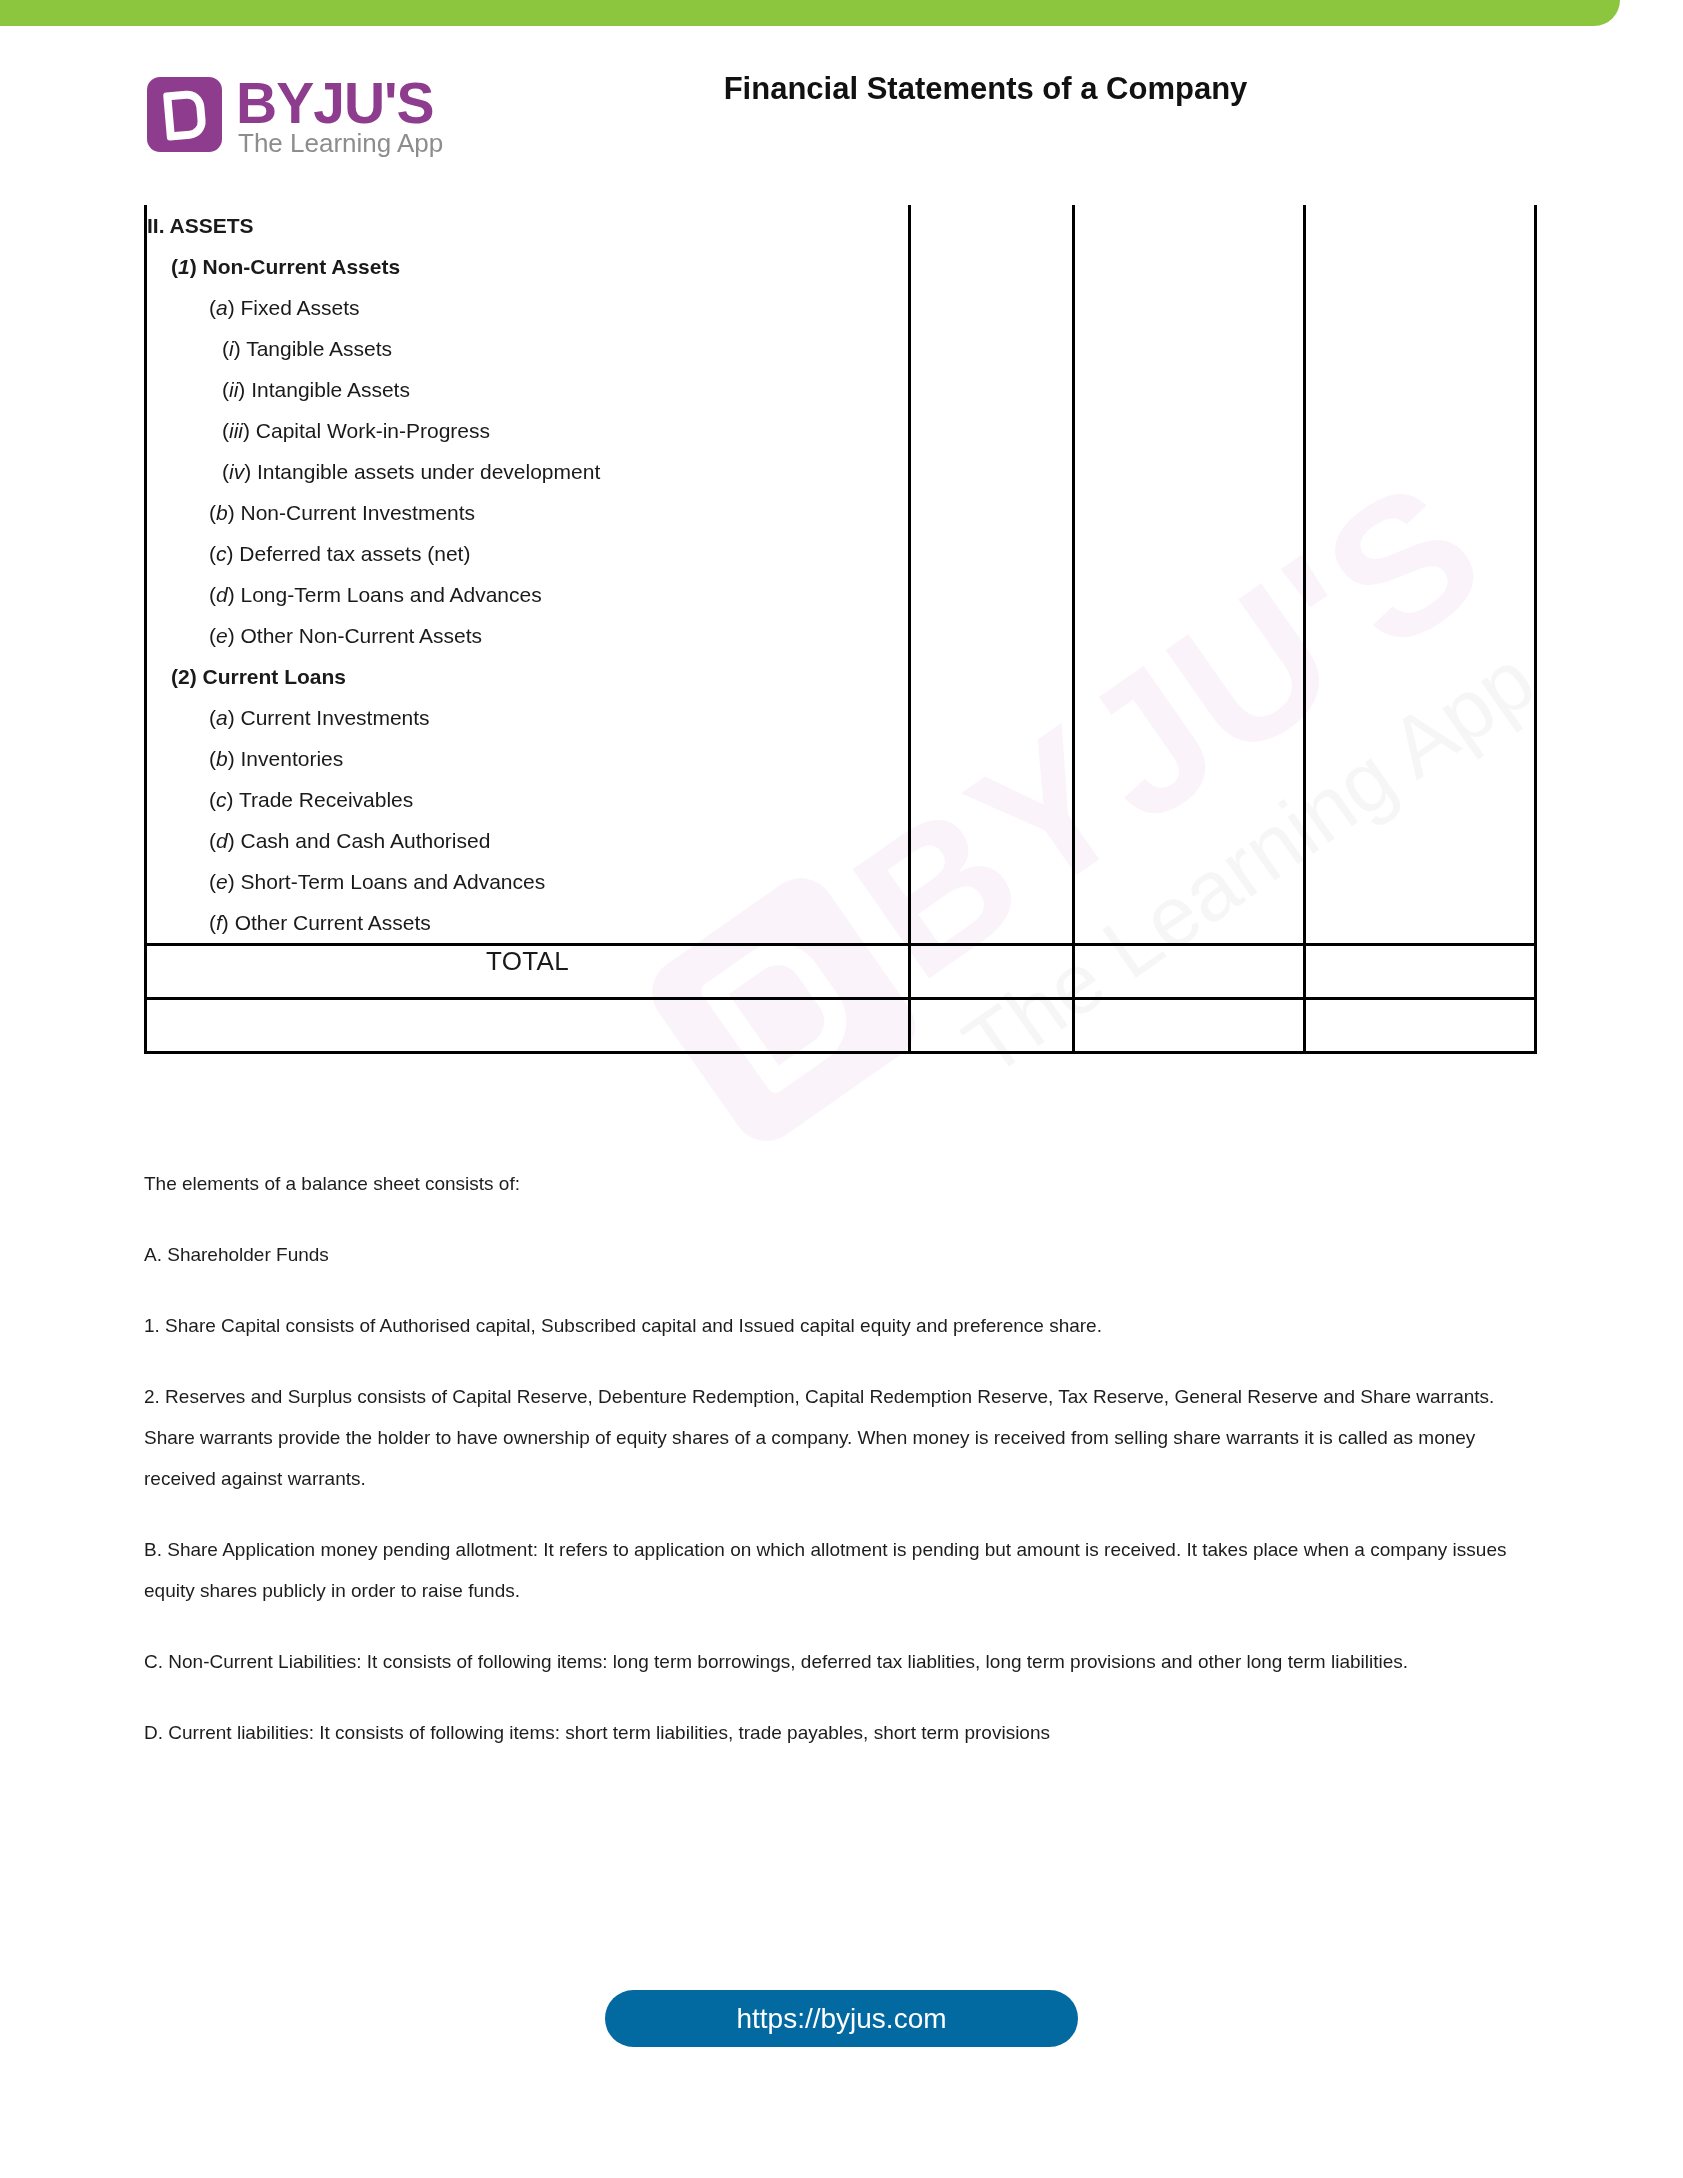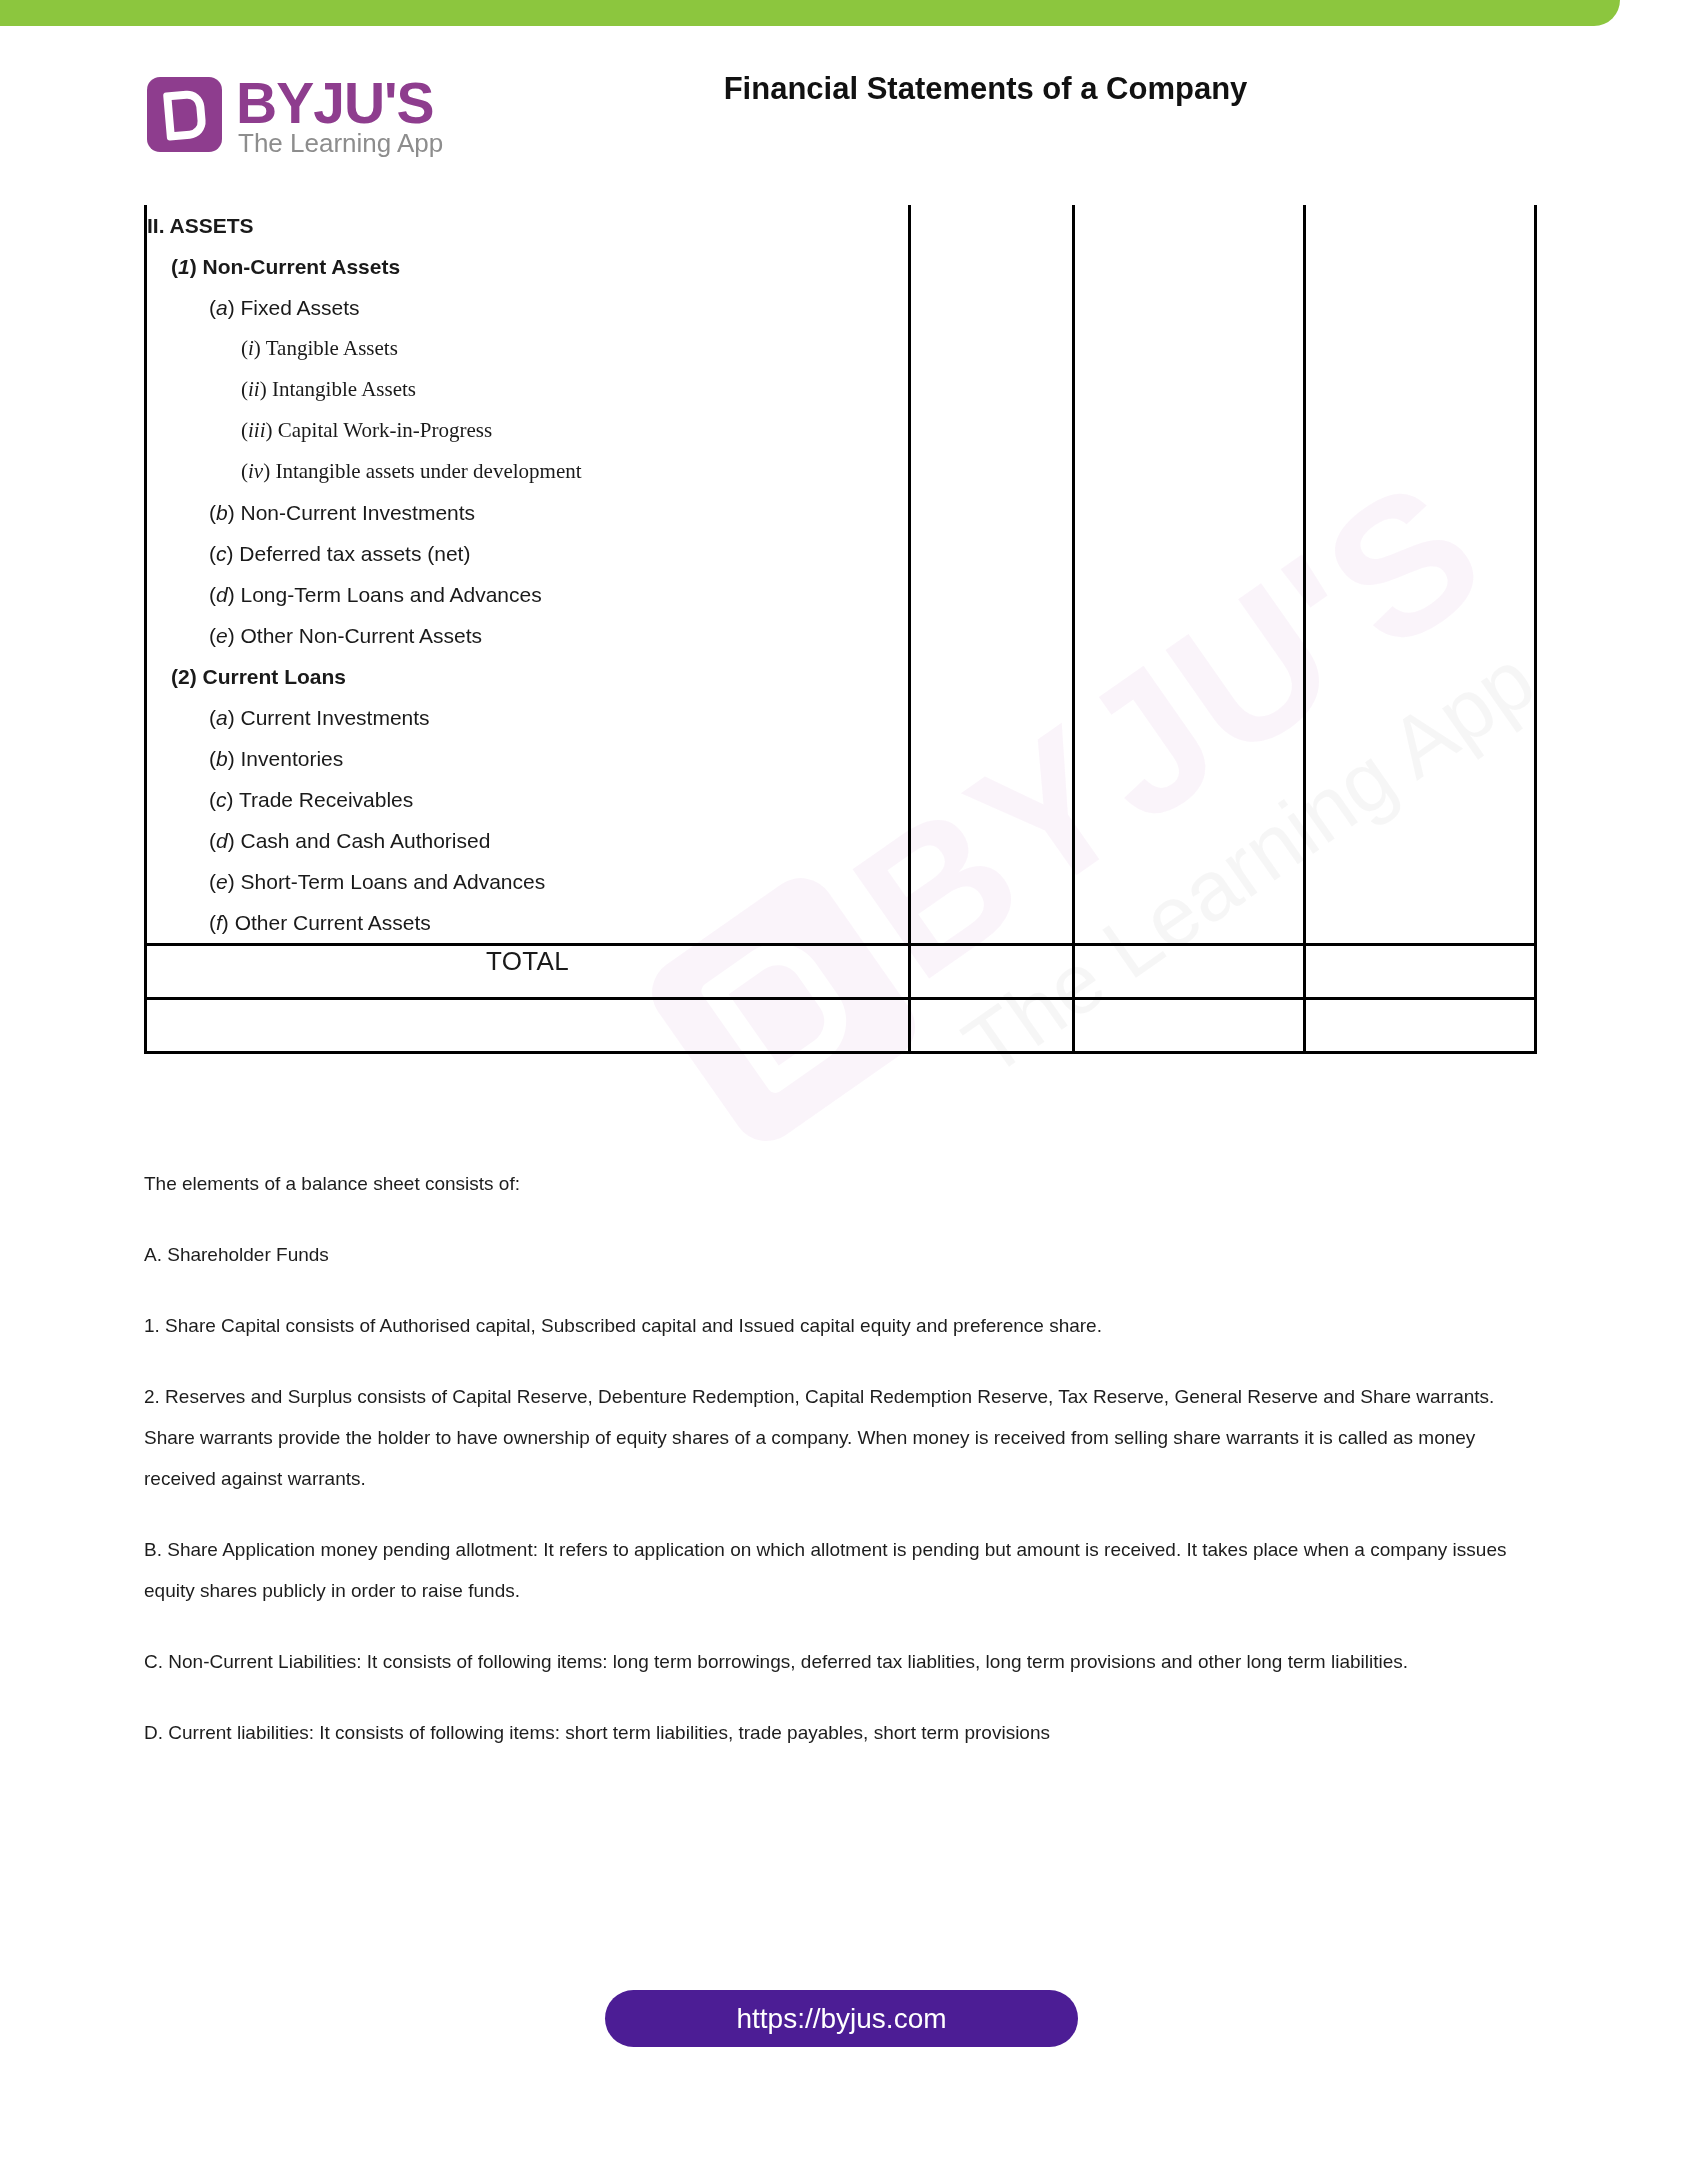"(i) Tangible Assets" .ind3 { font-family: Liberation Serif, serif -> none; padding-left: 94px -> 75px }
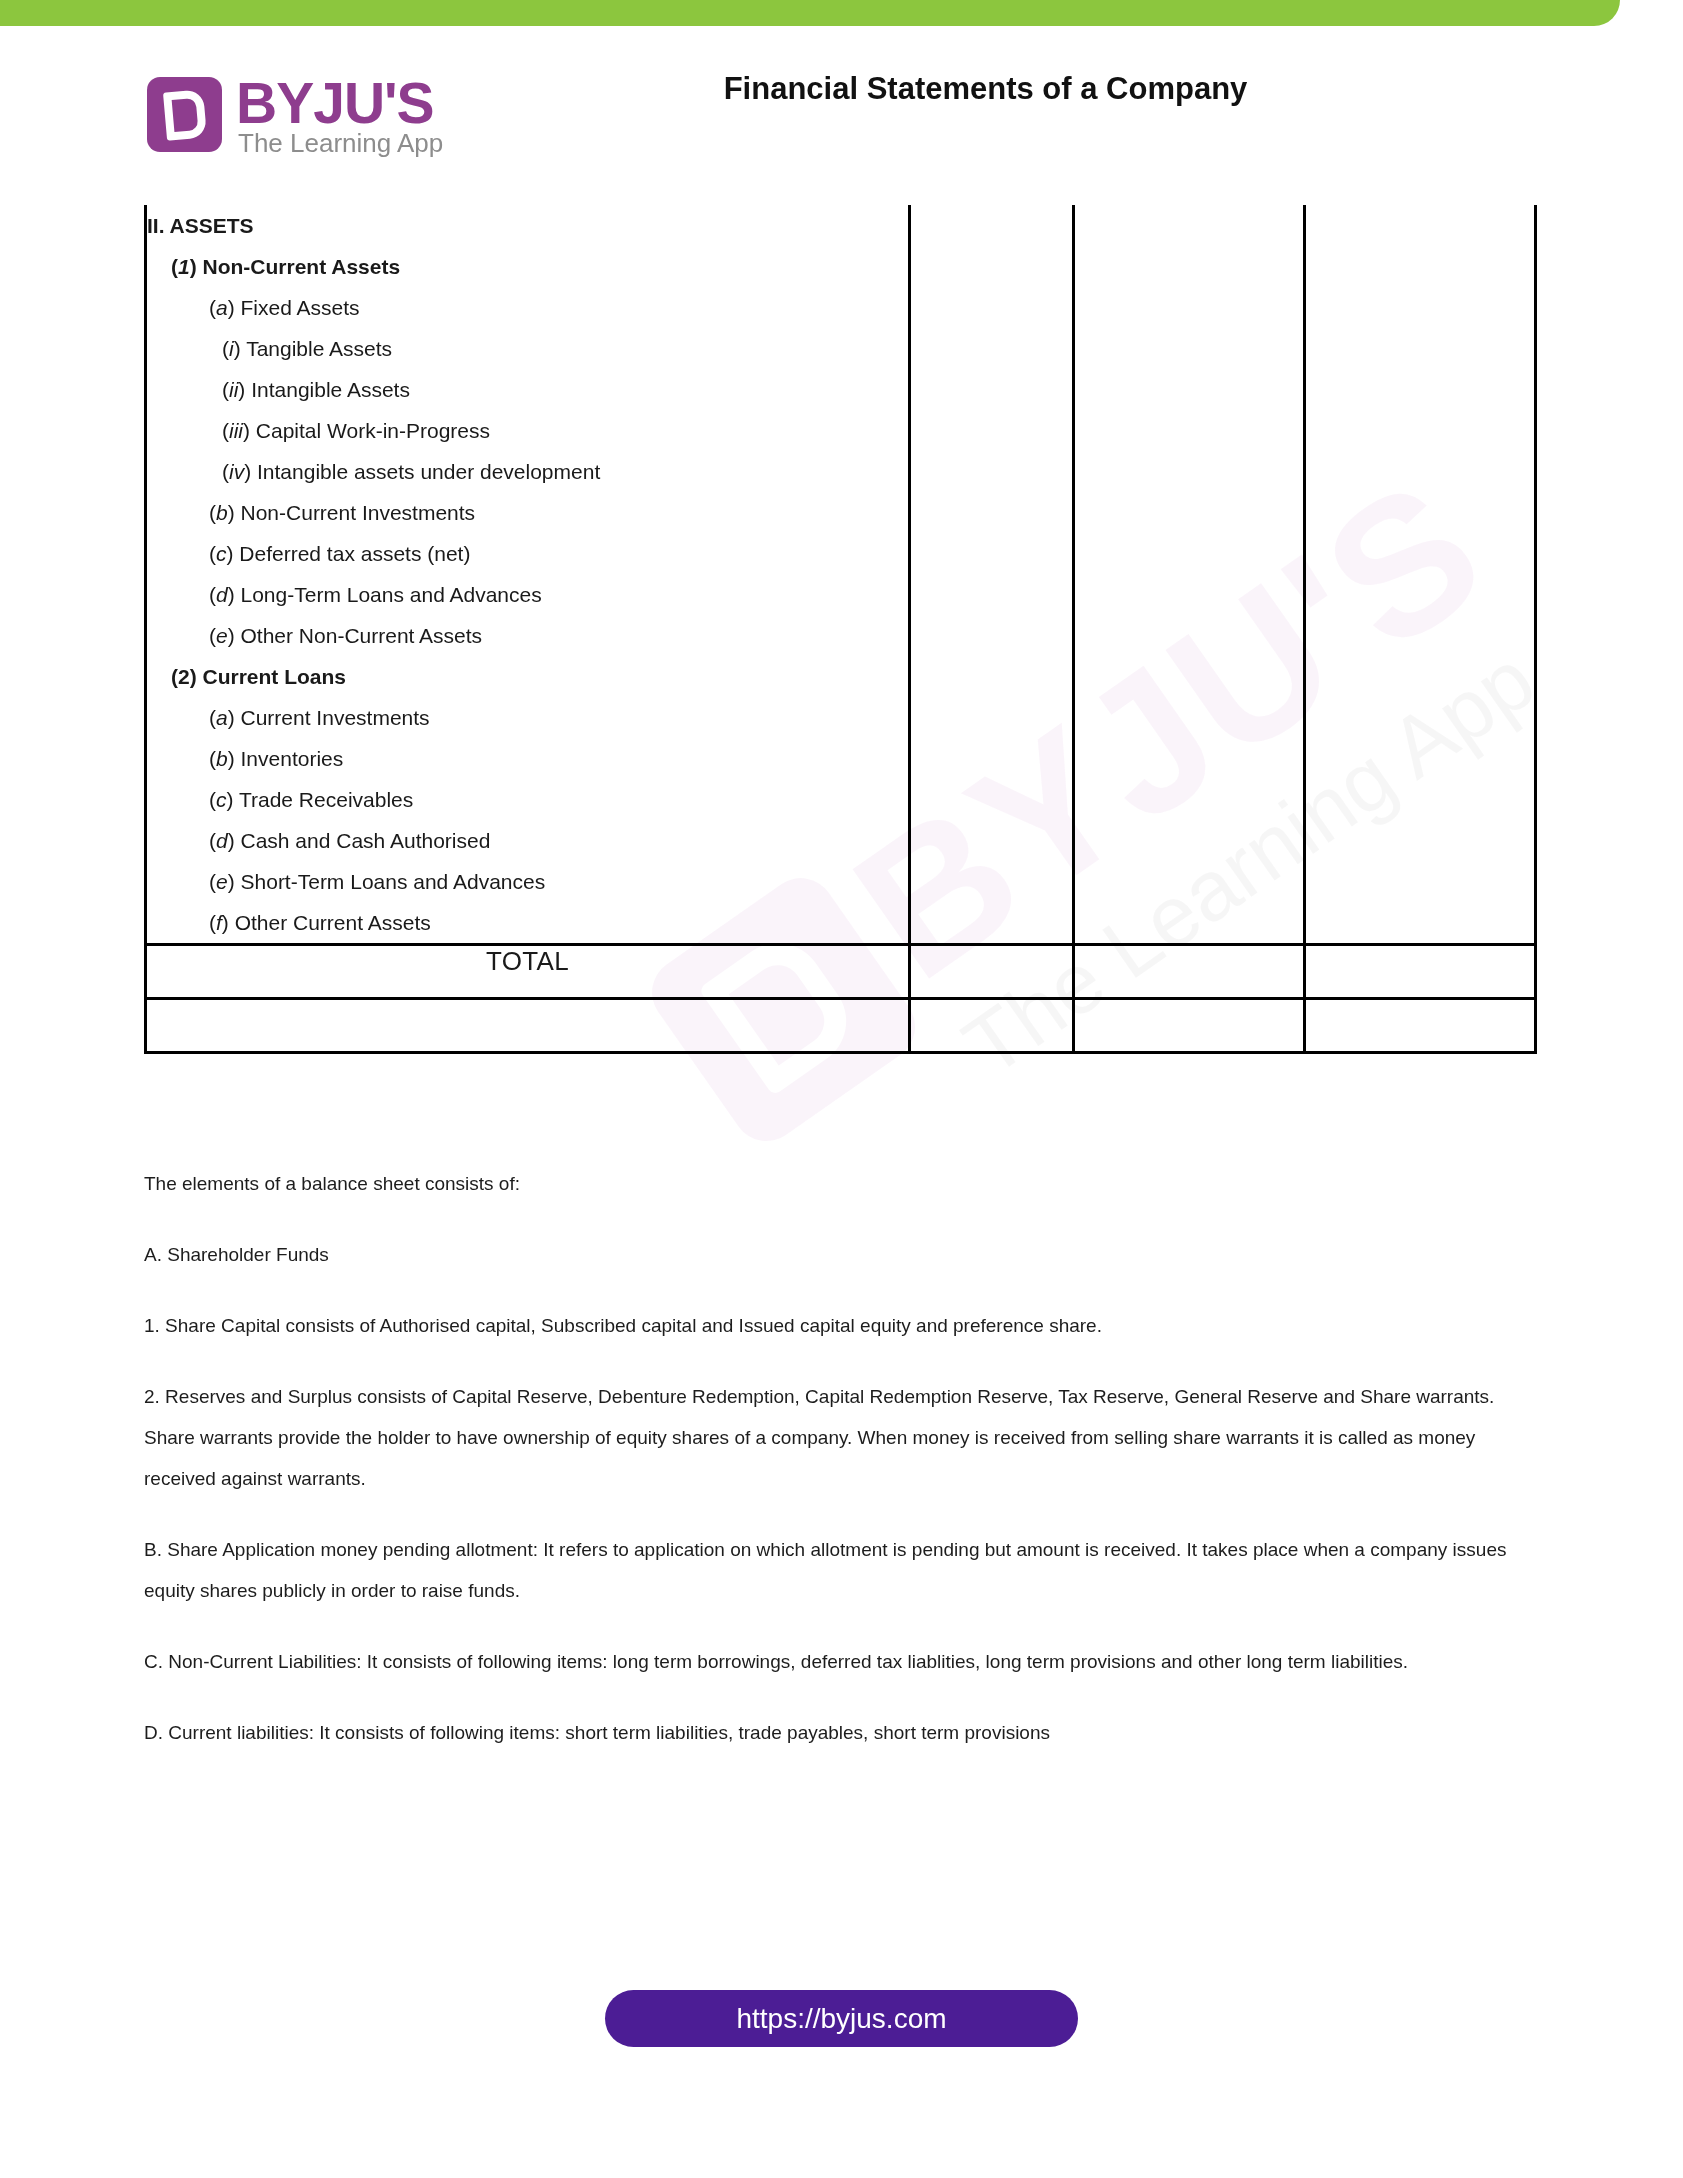"https://byjus.com" .footer-pill { background: #4c1d95 -> #0369a1 }
